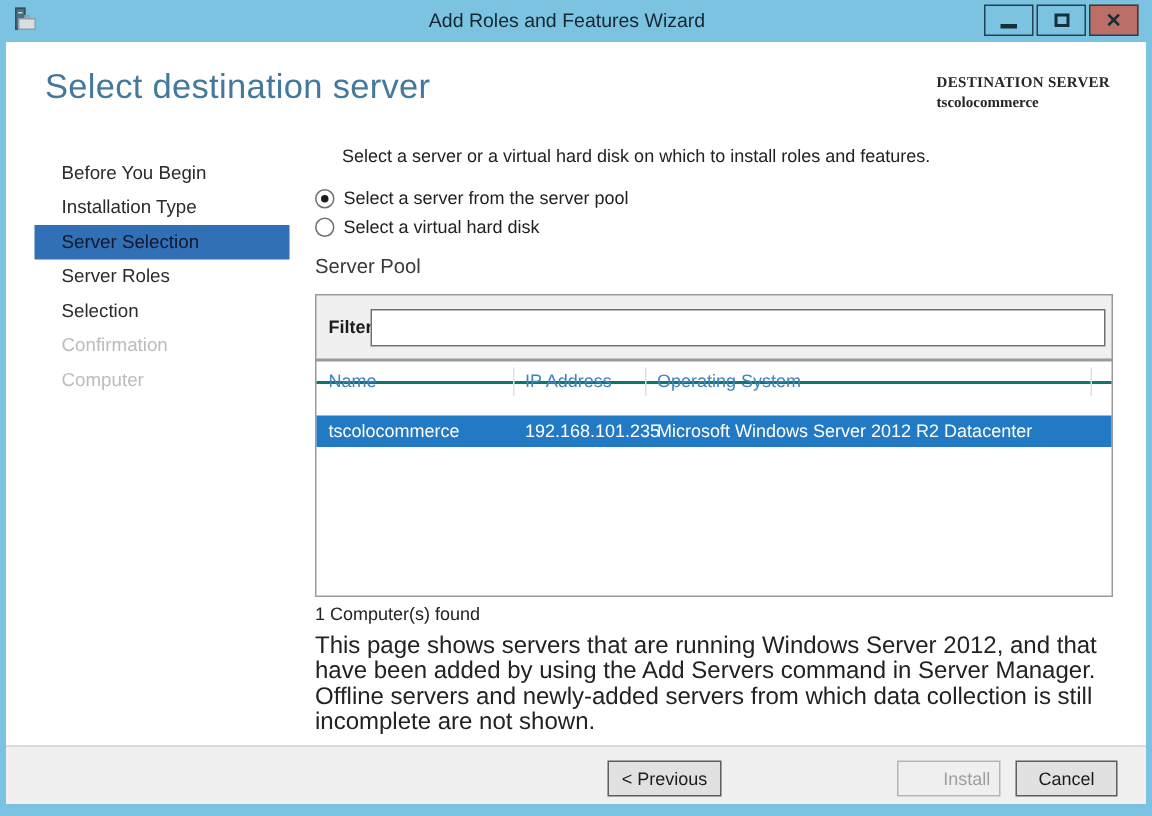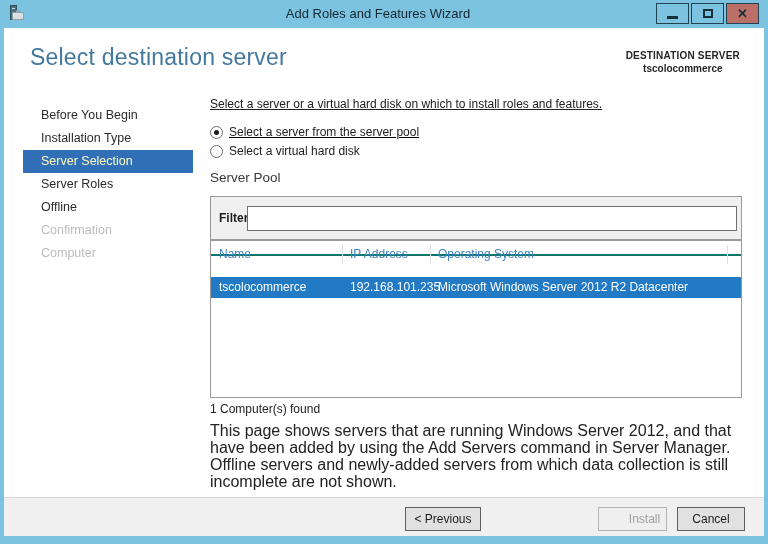"DESTINATION SERVER" .dest-block { font-family: none -> Liberation Serif, serif; text-align: center -> left }
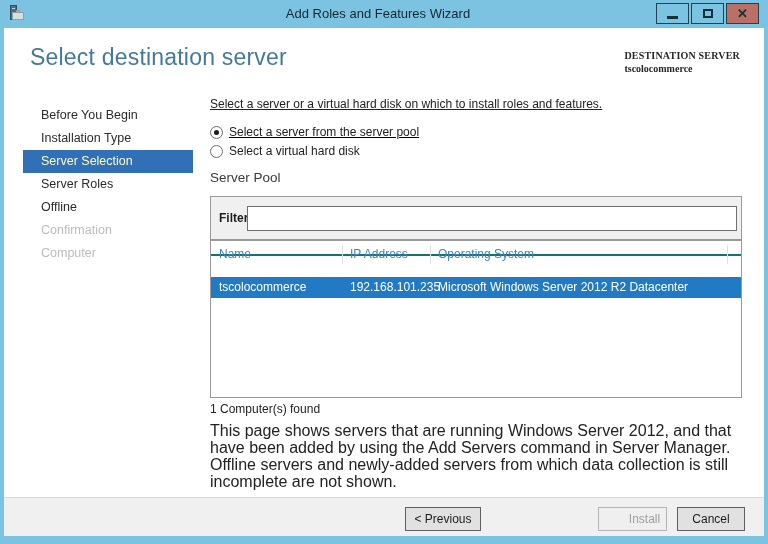"Select a server or a" .intro { left: 210px -> 228px; text-decoration: underline -> none }
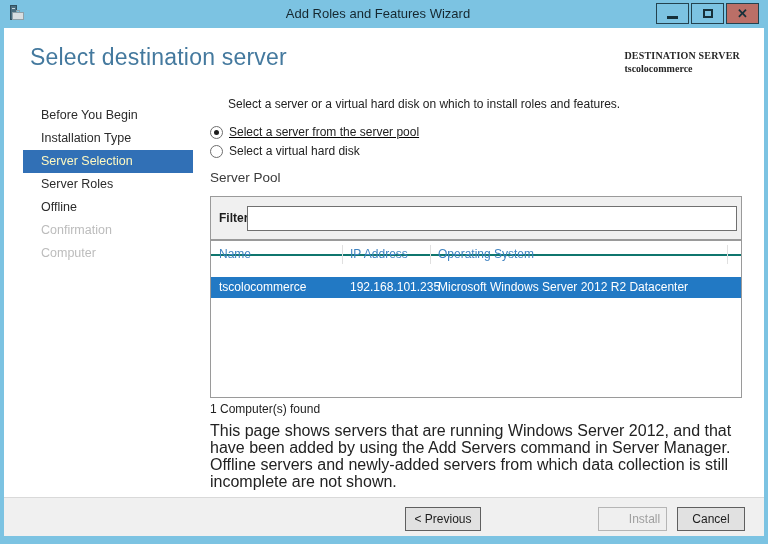"Select a server from the" .radio-row.r1 { text-decoration: underline -> none }
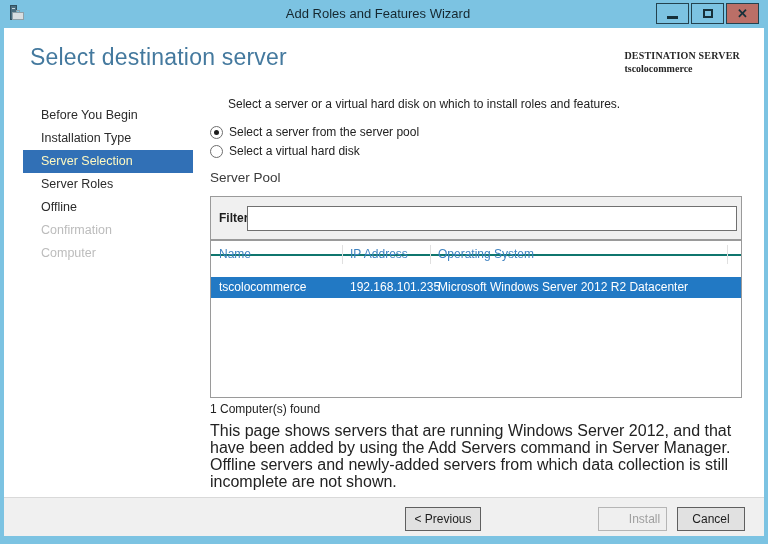"Server Selection" .side-item.selected { color: #fef9c3 -> #0f172a }
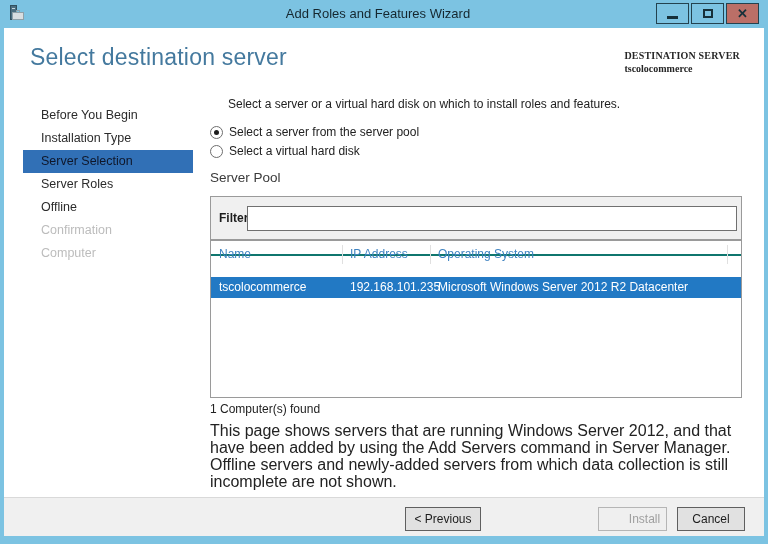"Offline" div.side-item { text: Offline -> Selection }
